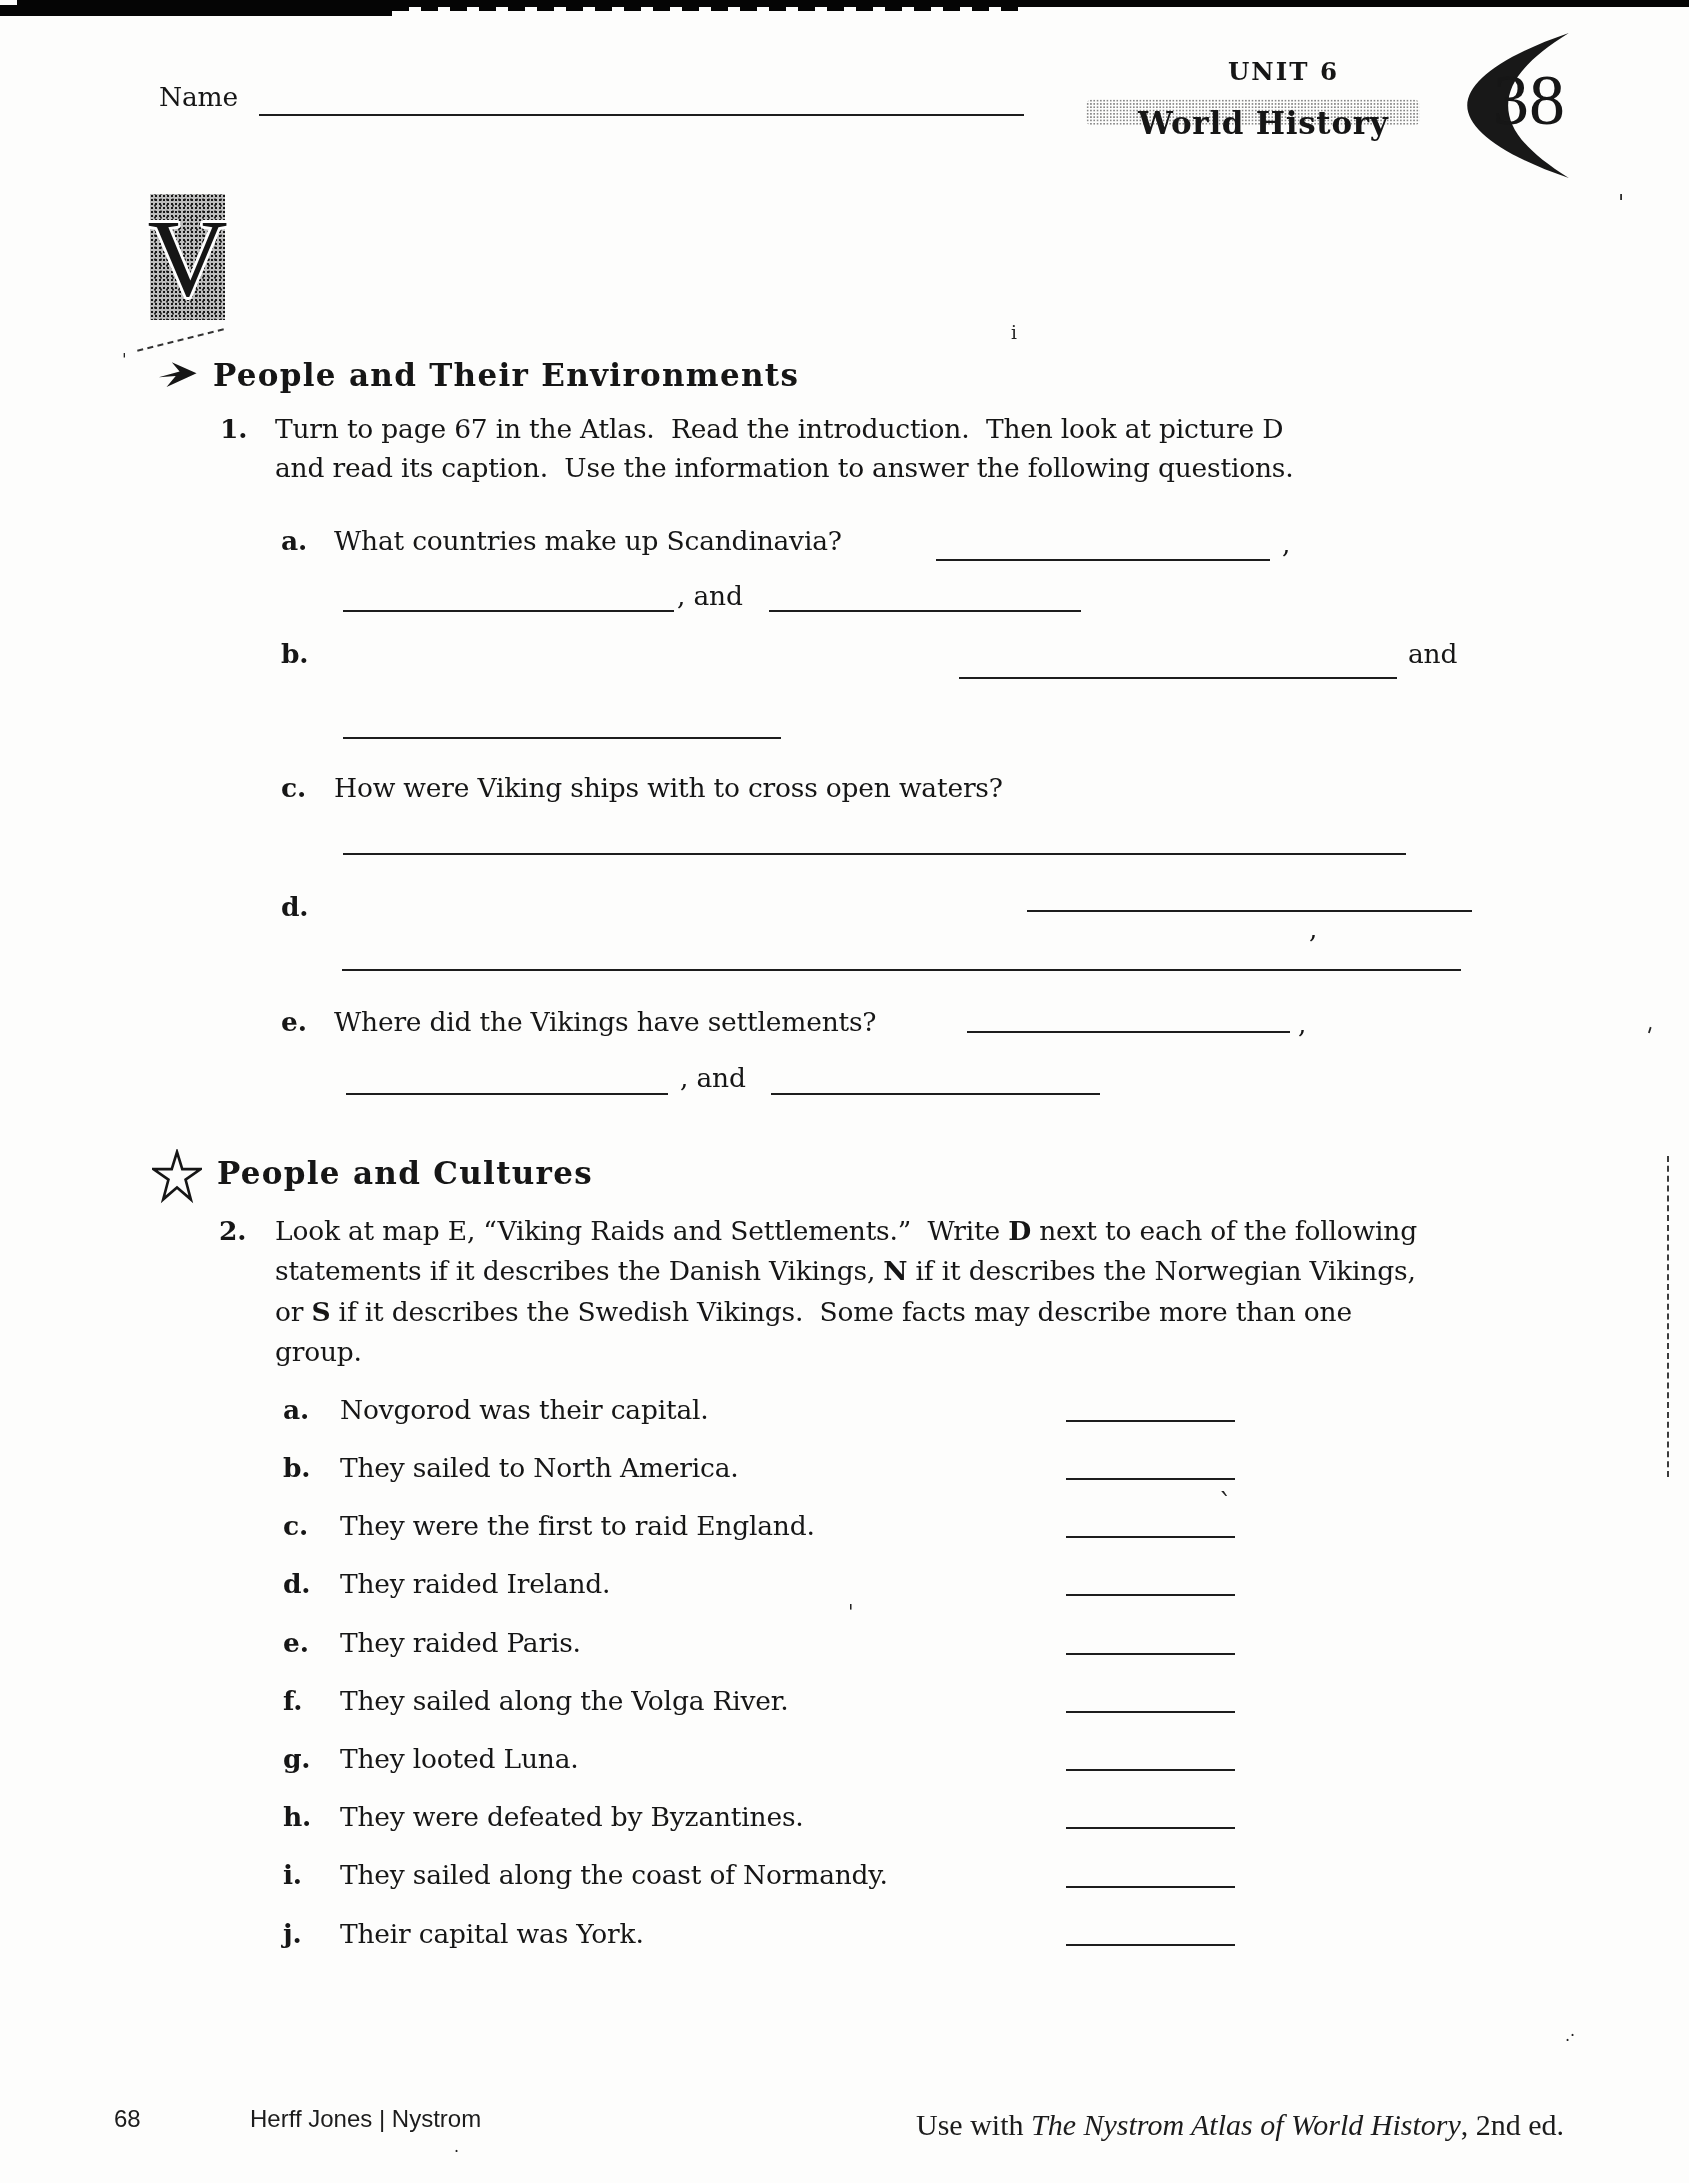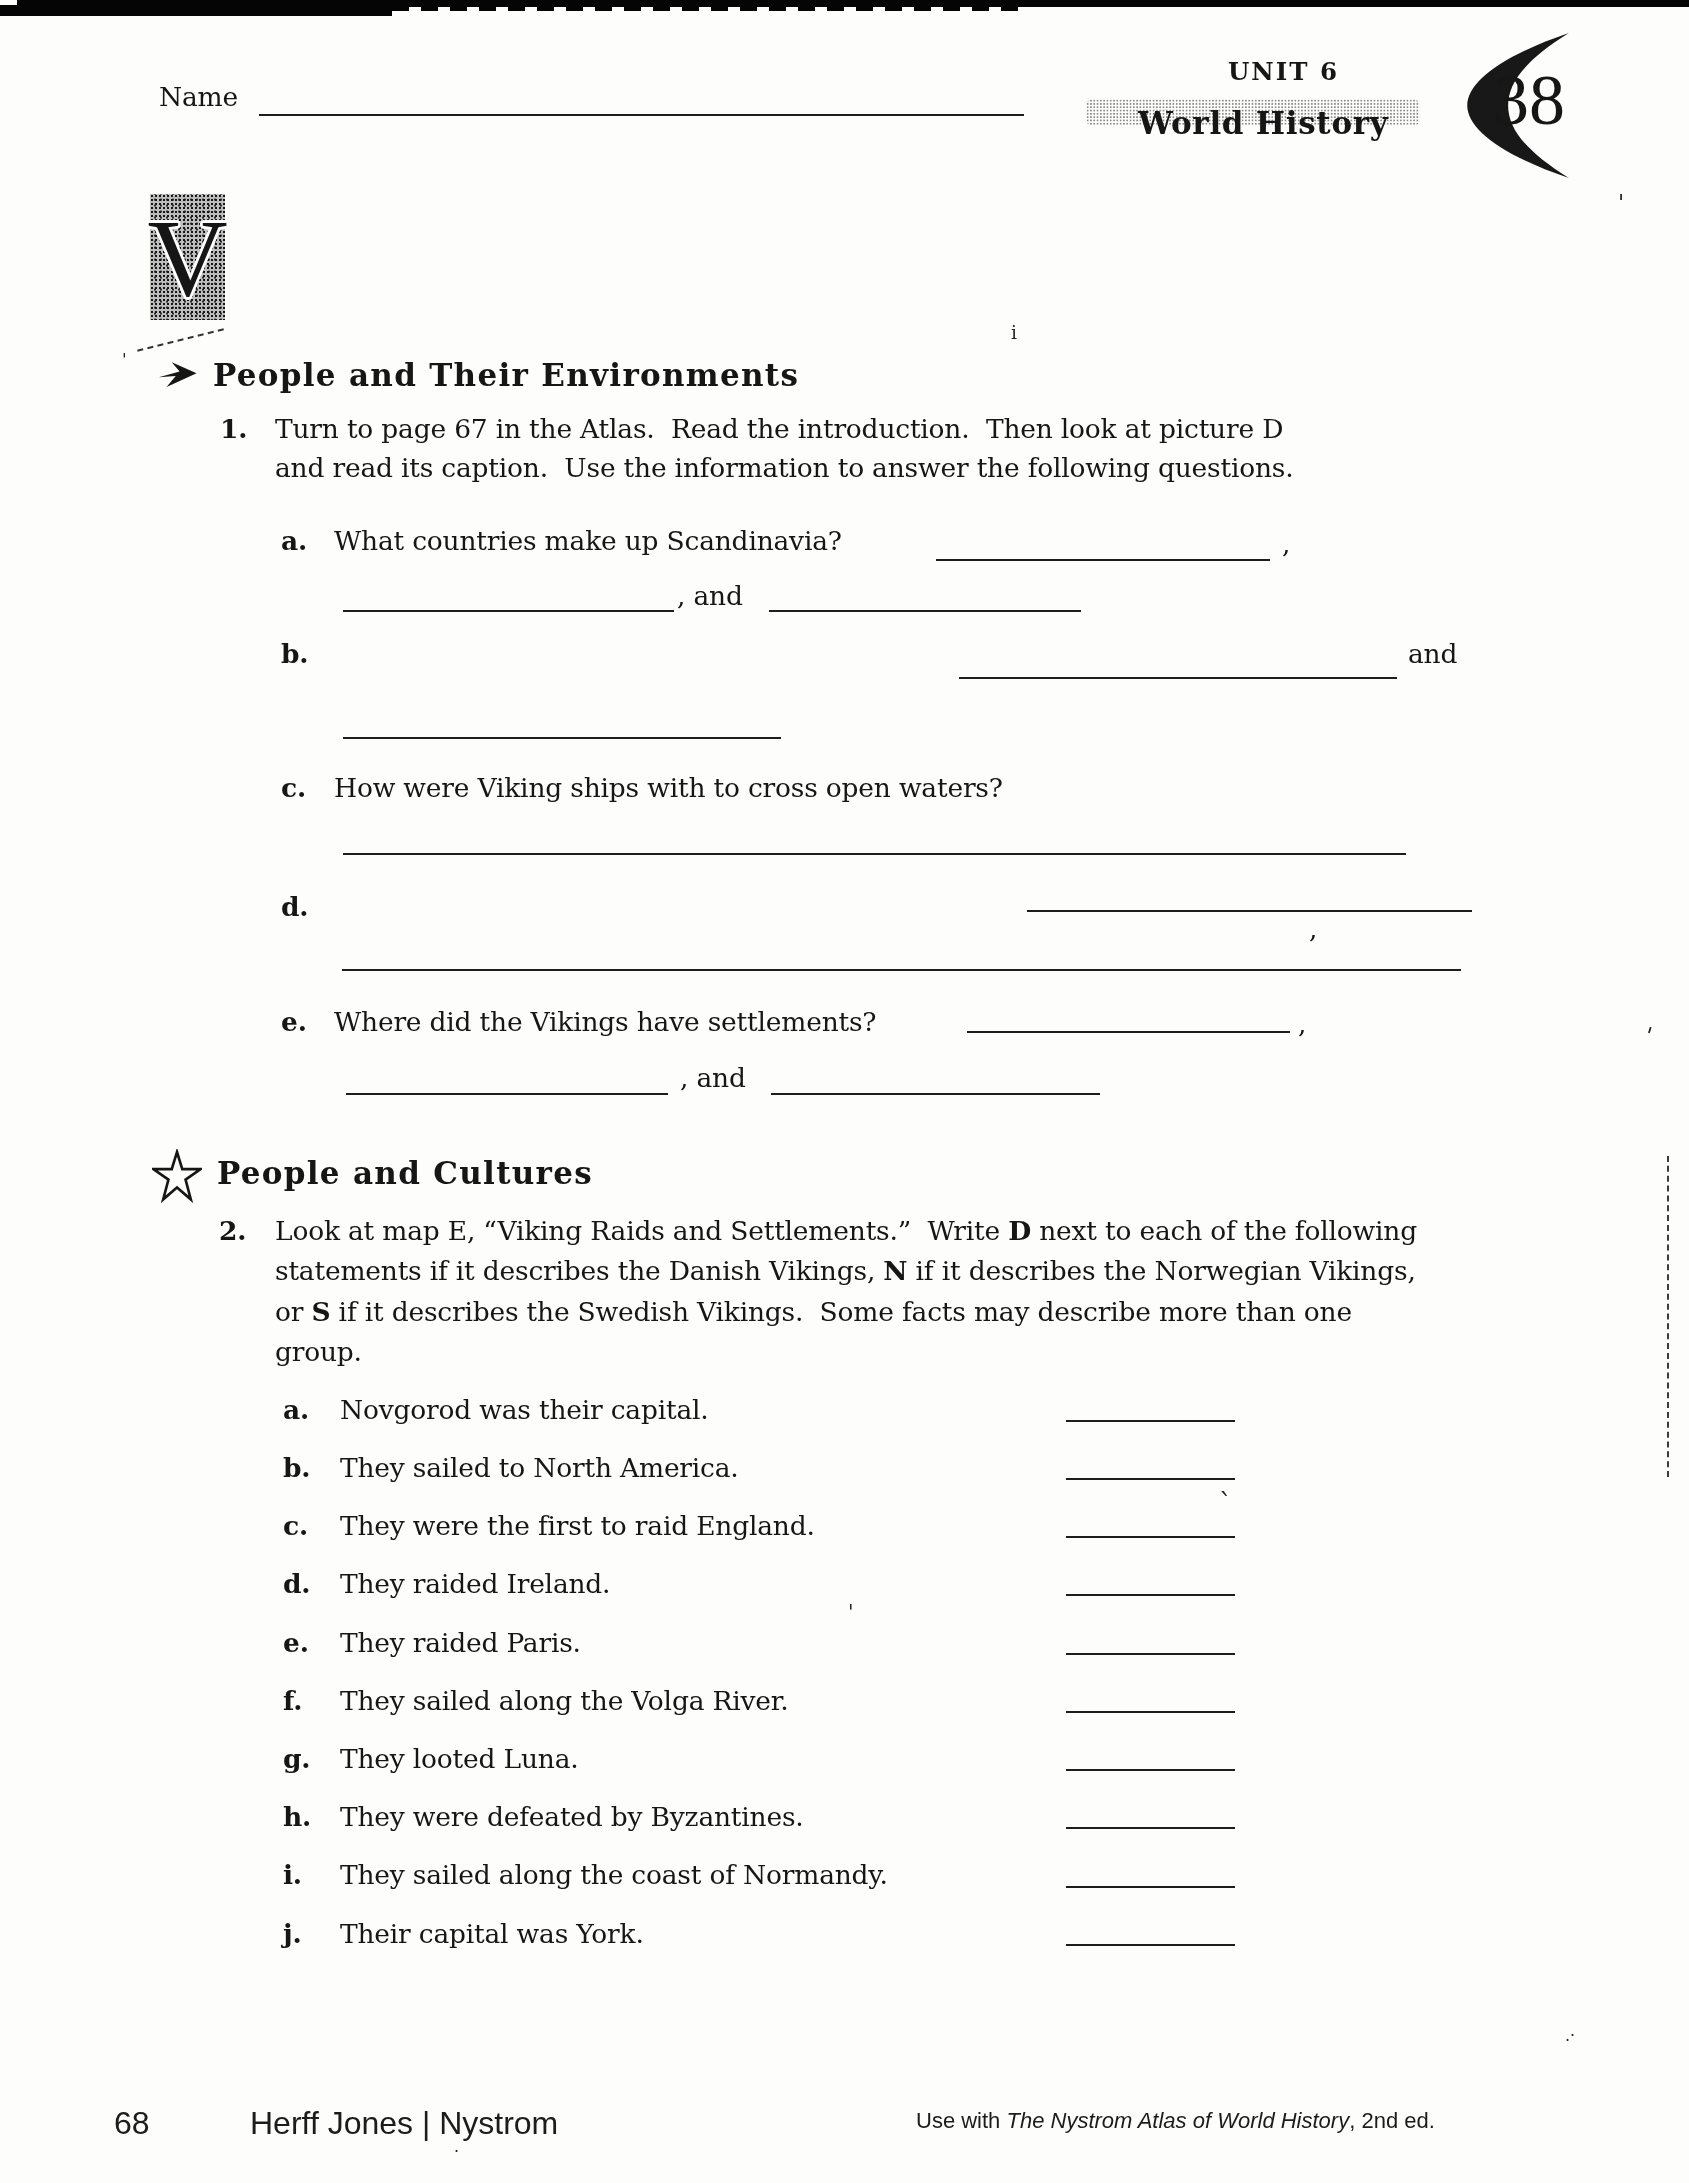"68" .footer-sans { font-size: 32px -> 24px }
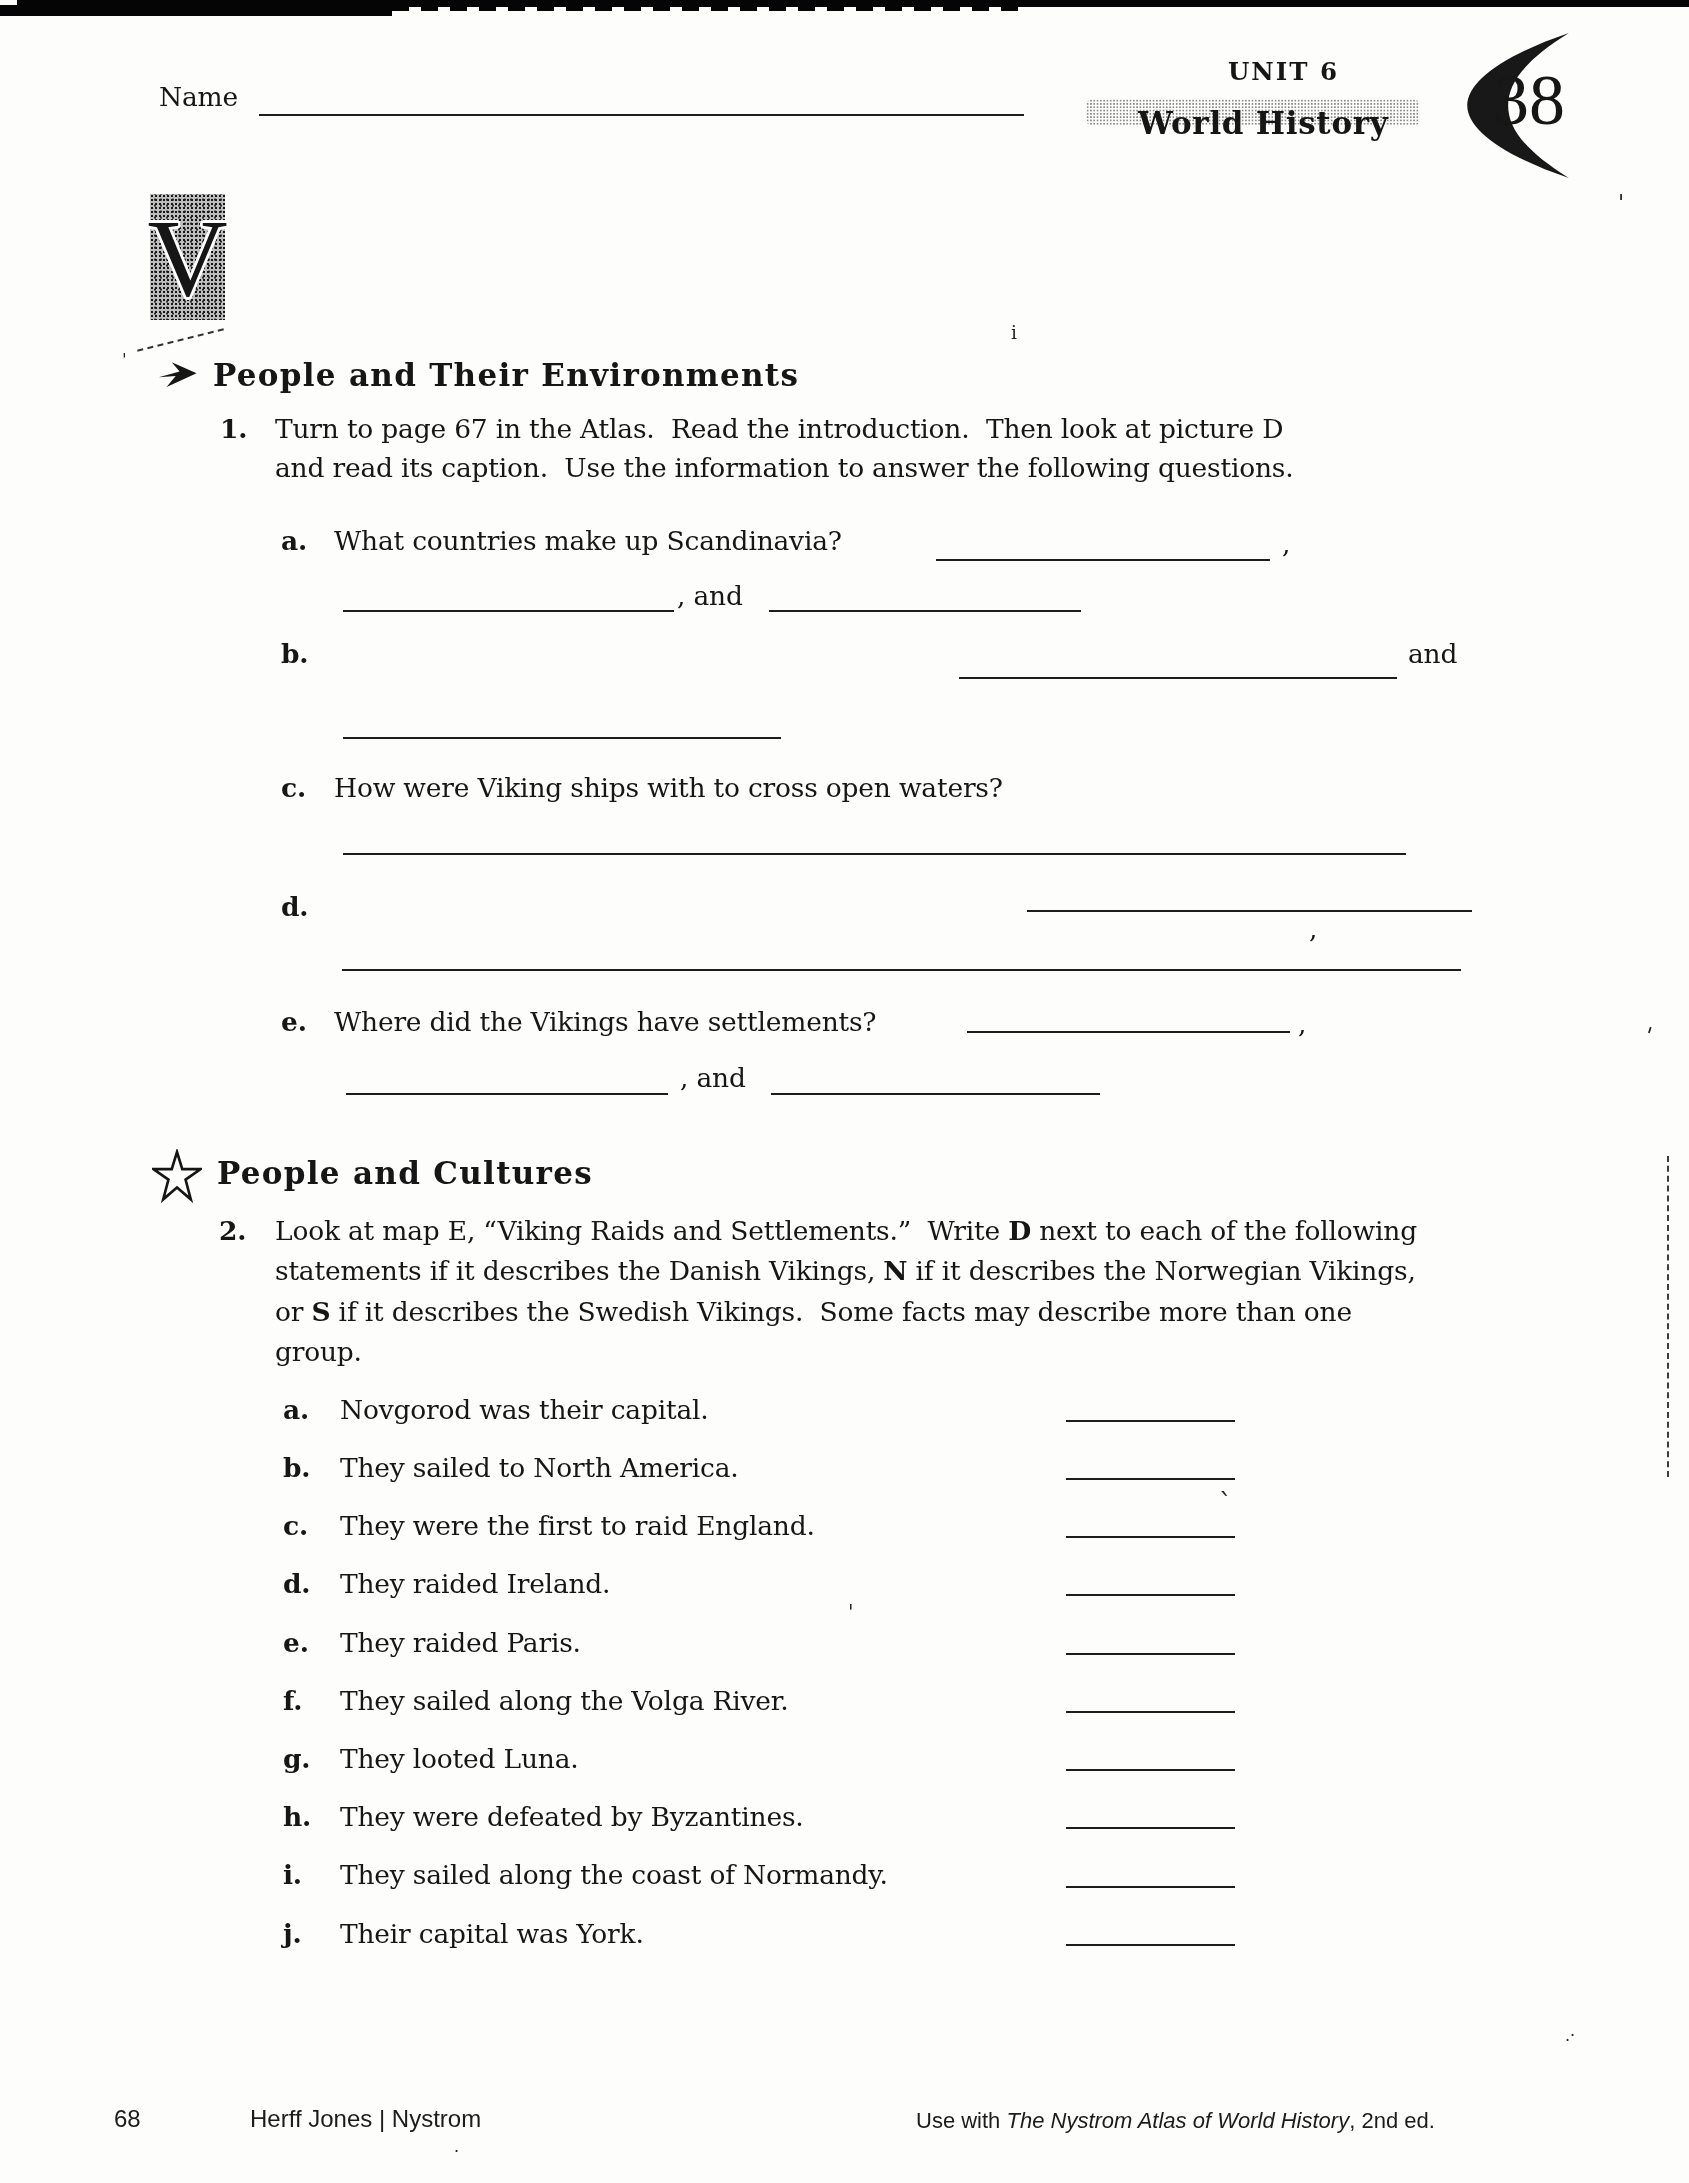"Use with The Nystrom Atlas" .footer-right { font-family: none -> Liberation Serif, serif; font-size: 22px -> 30px }
